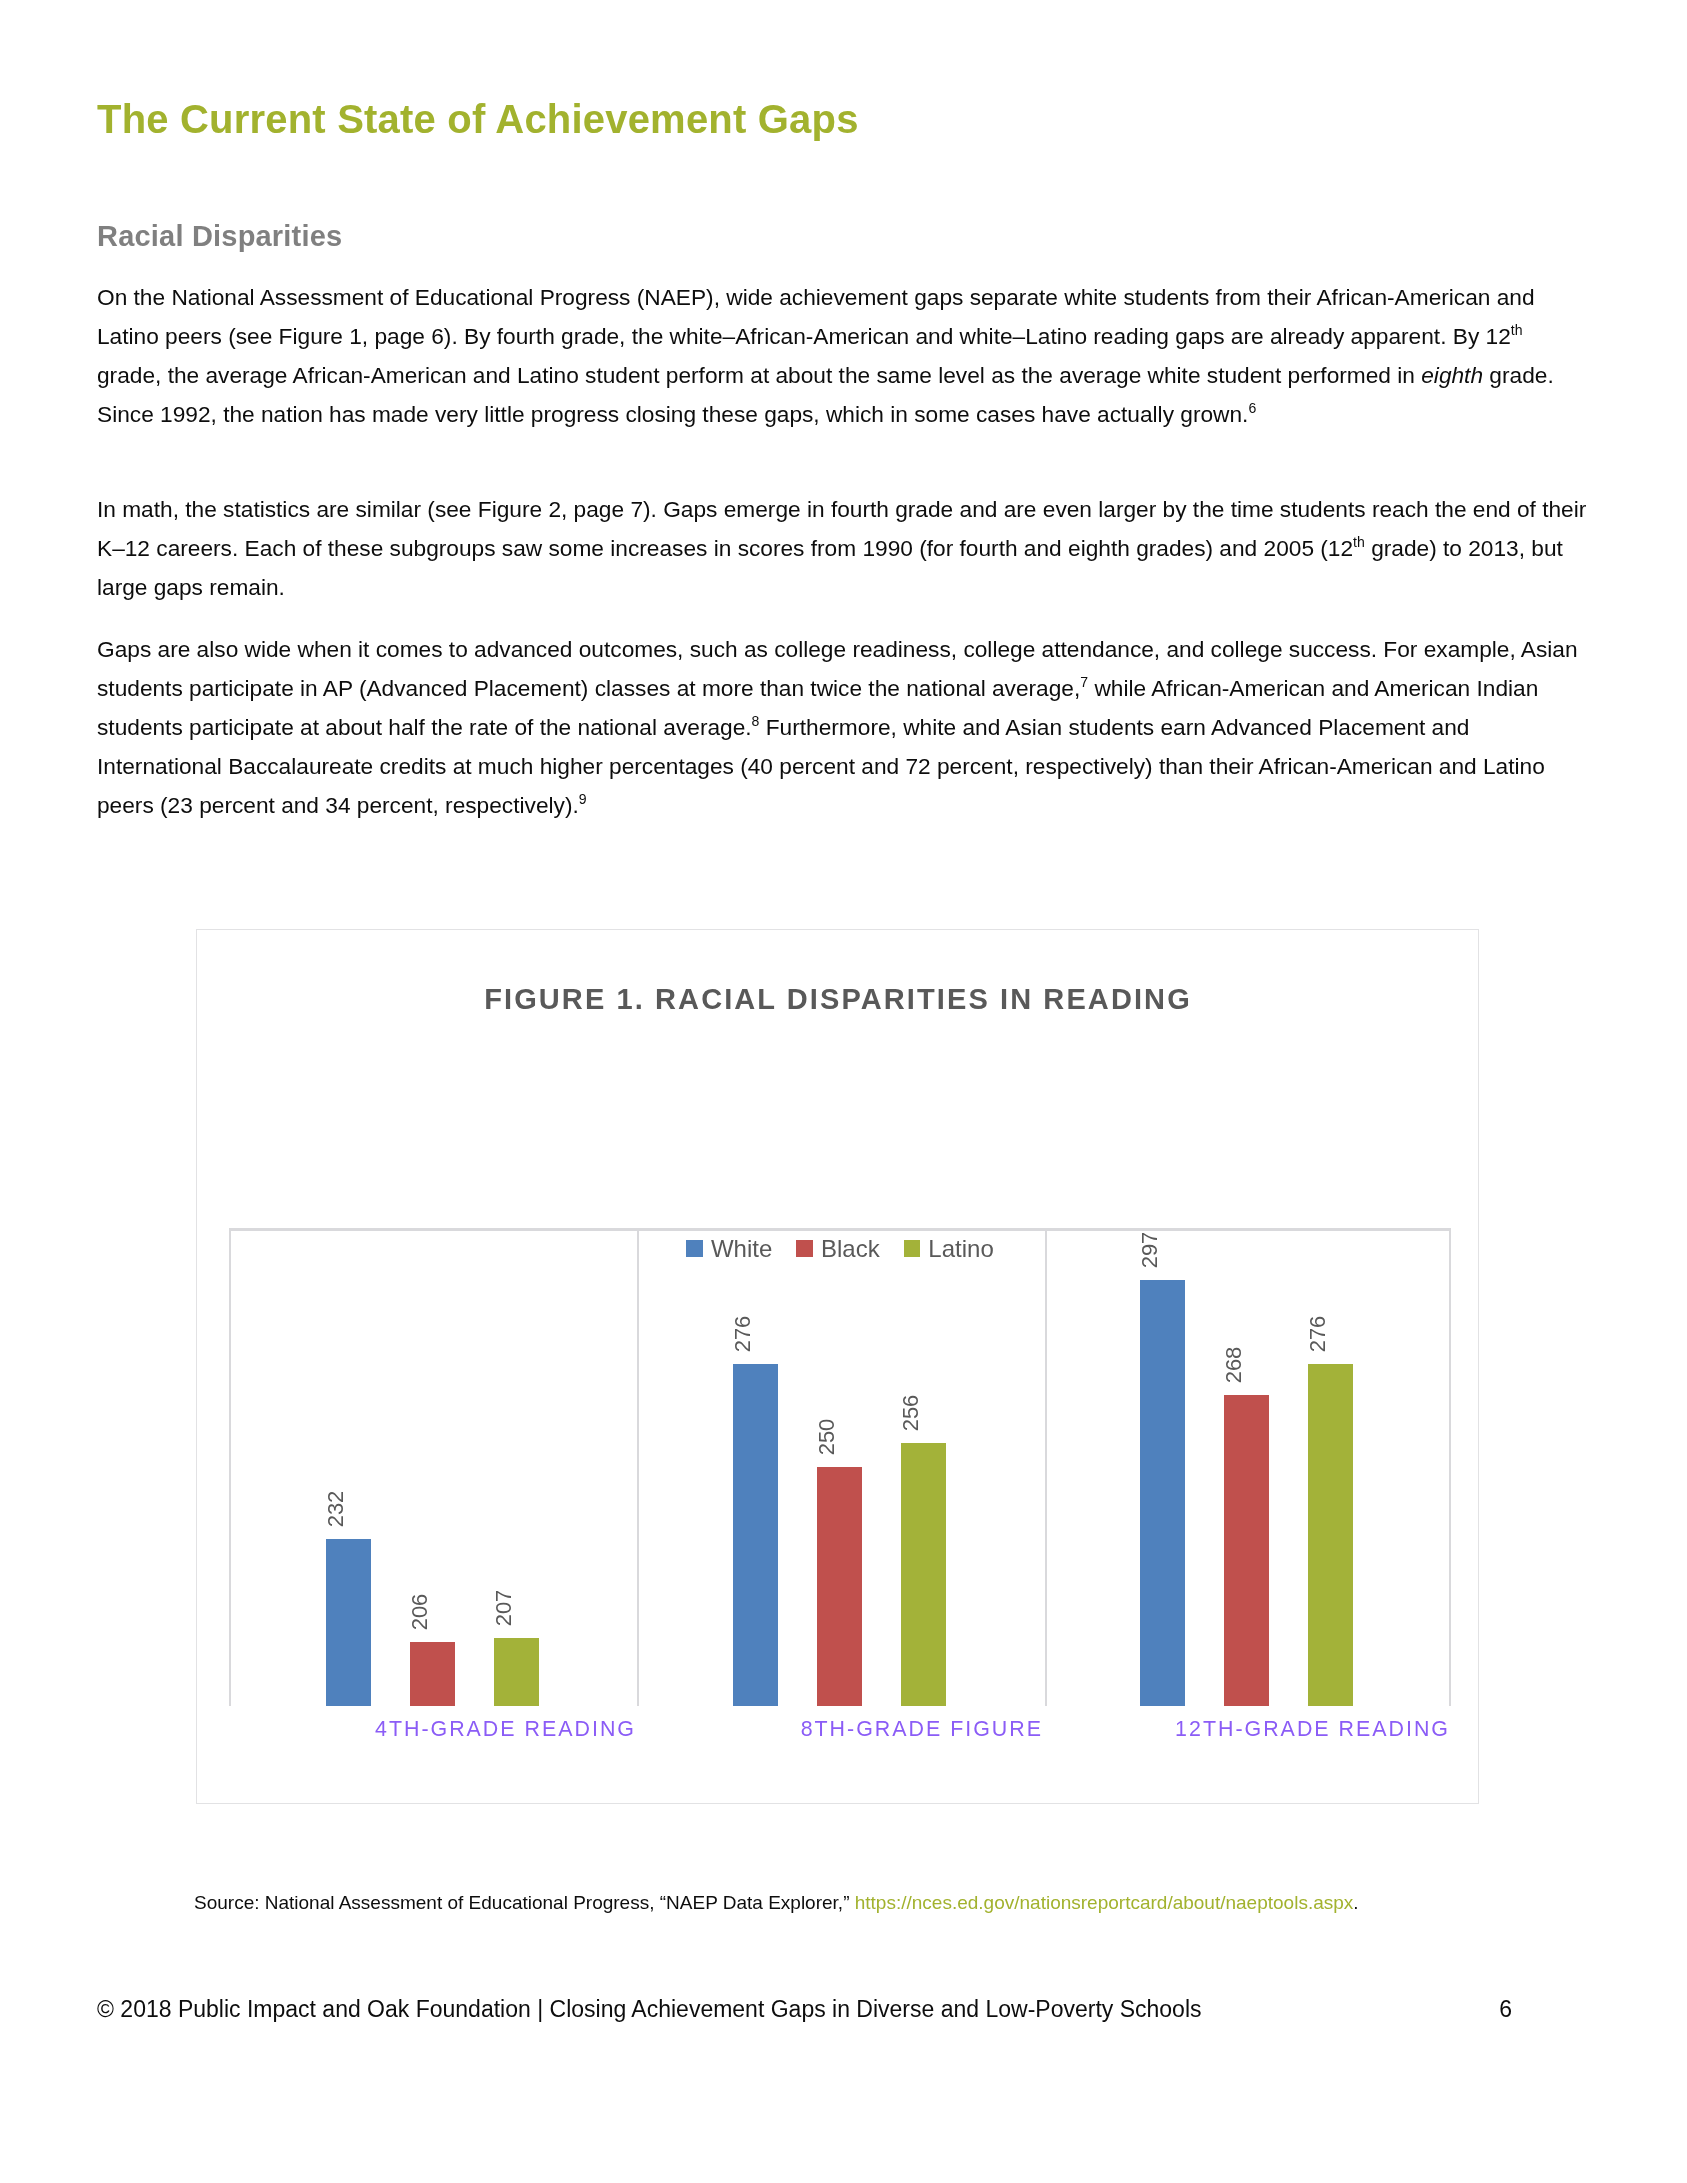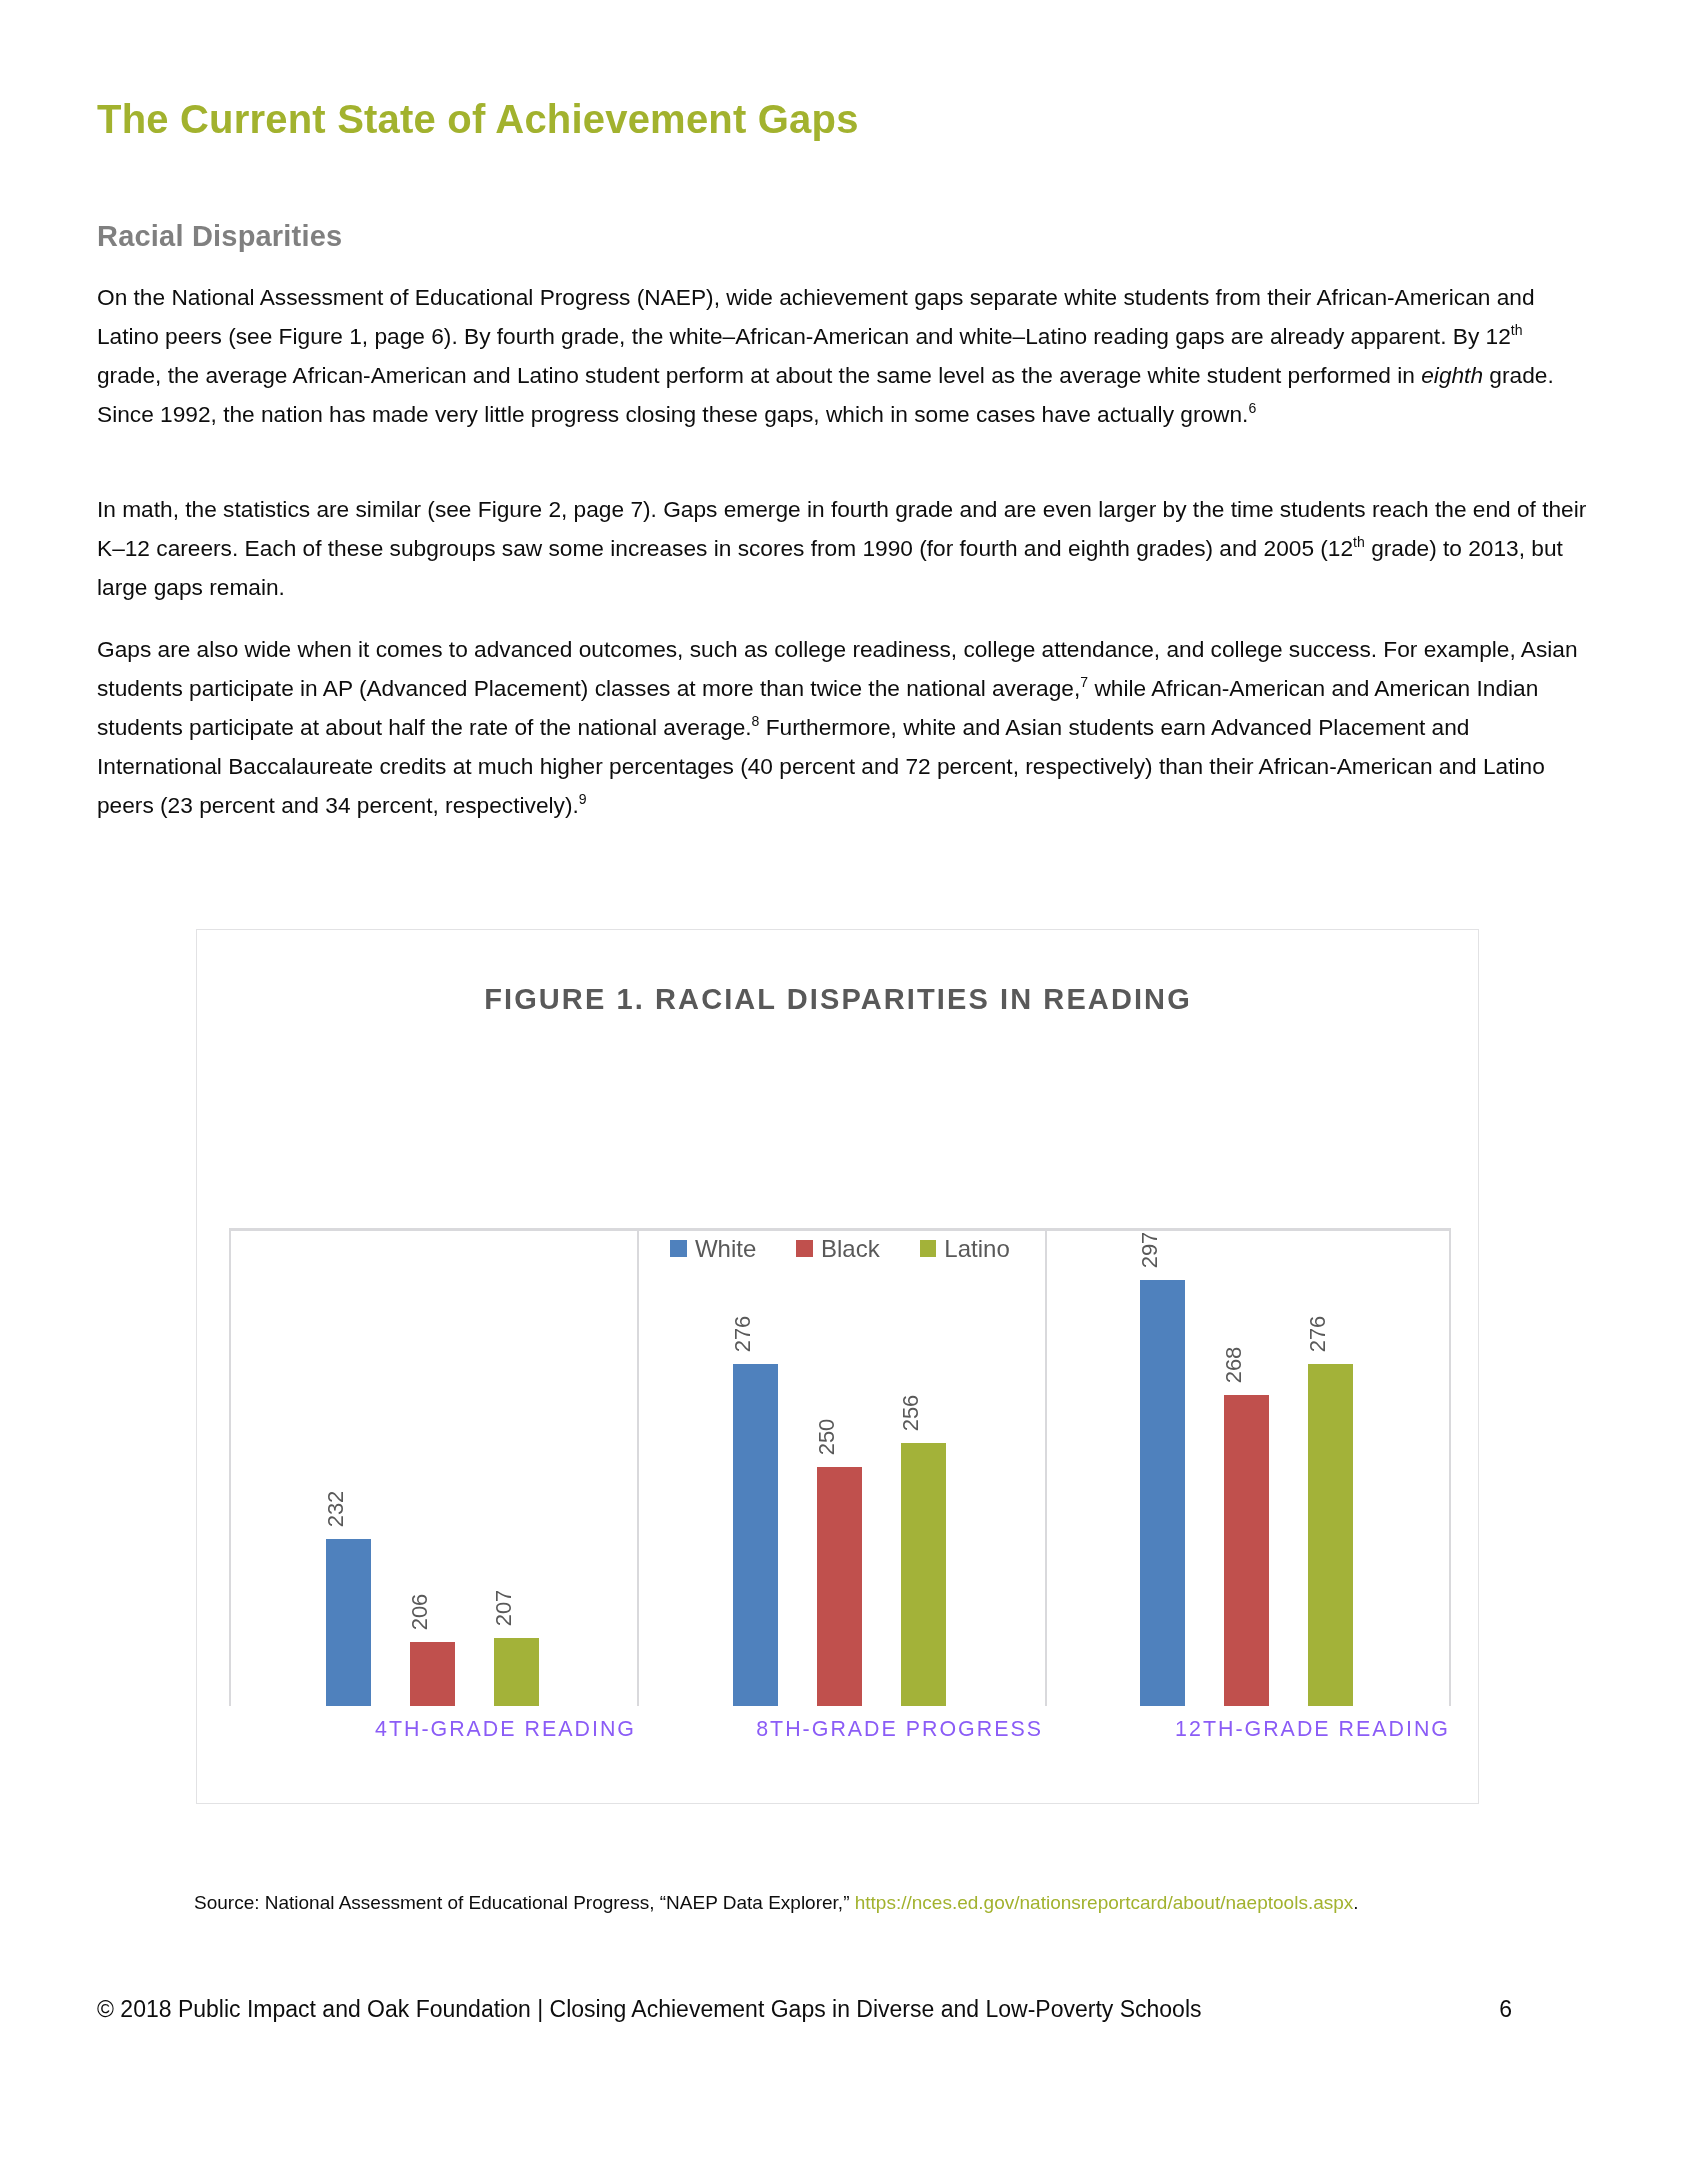"White" .legend { gap: 40px -> 24px }
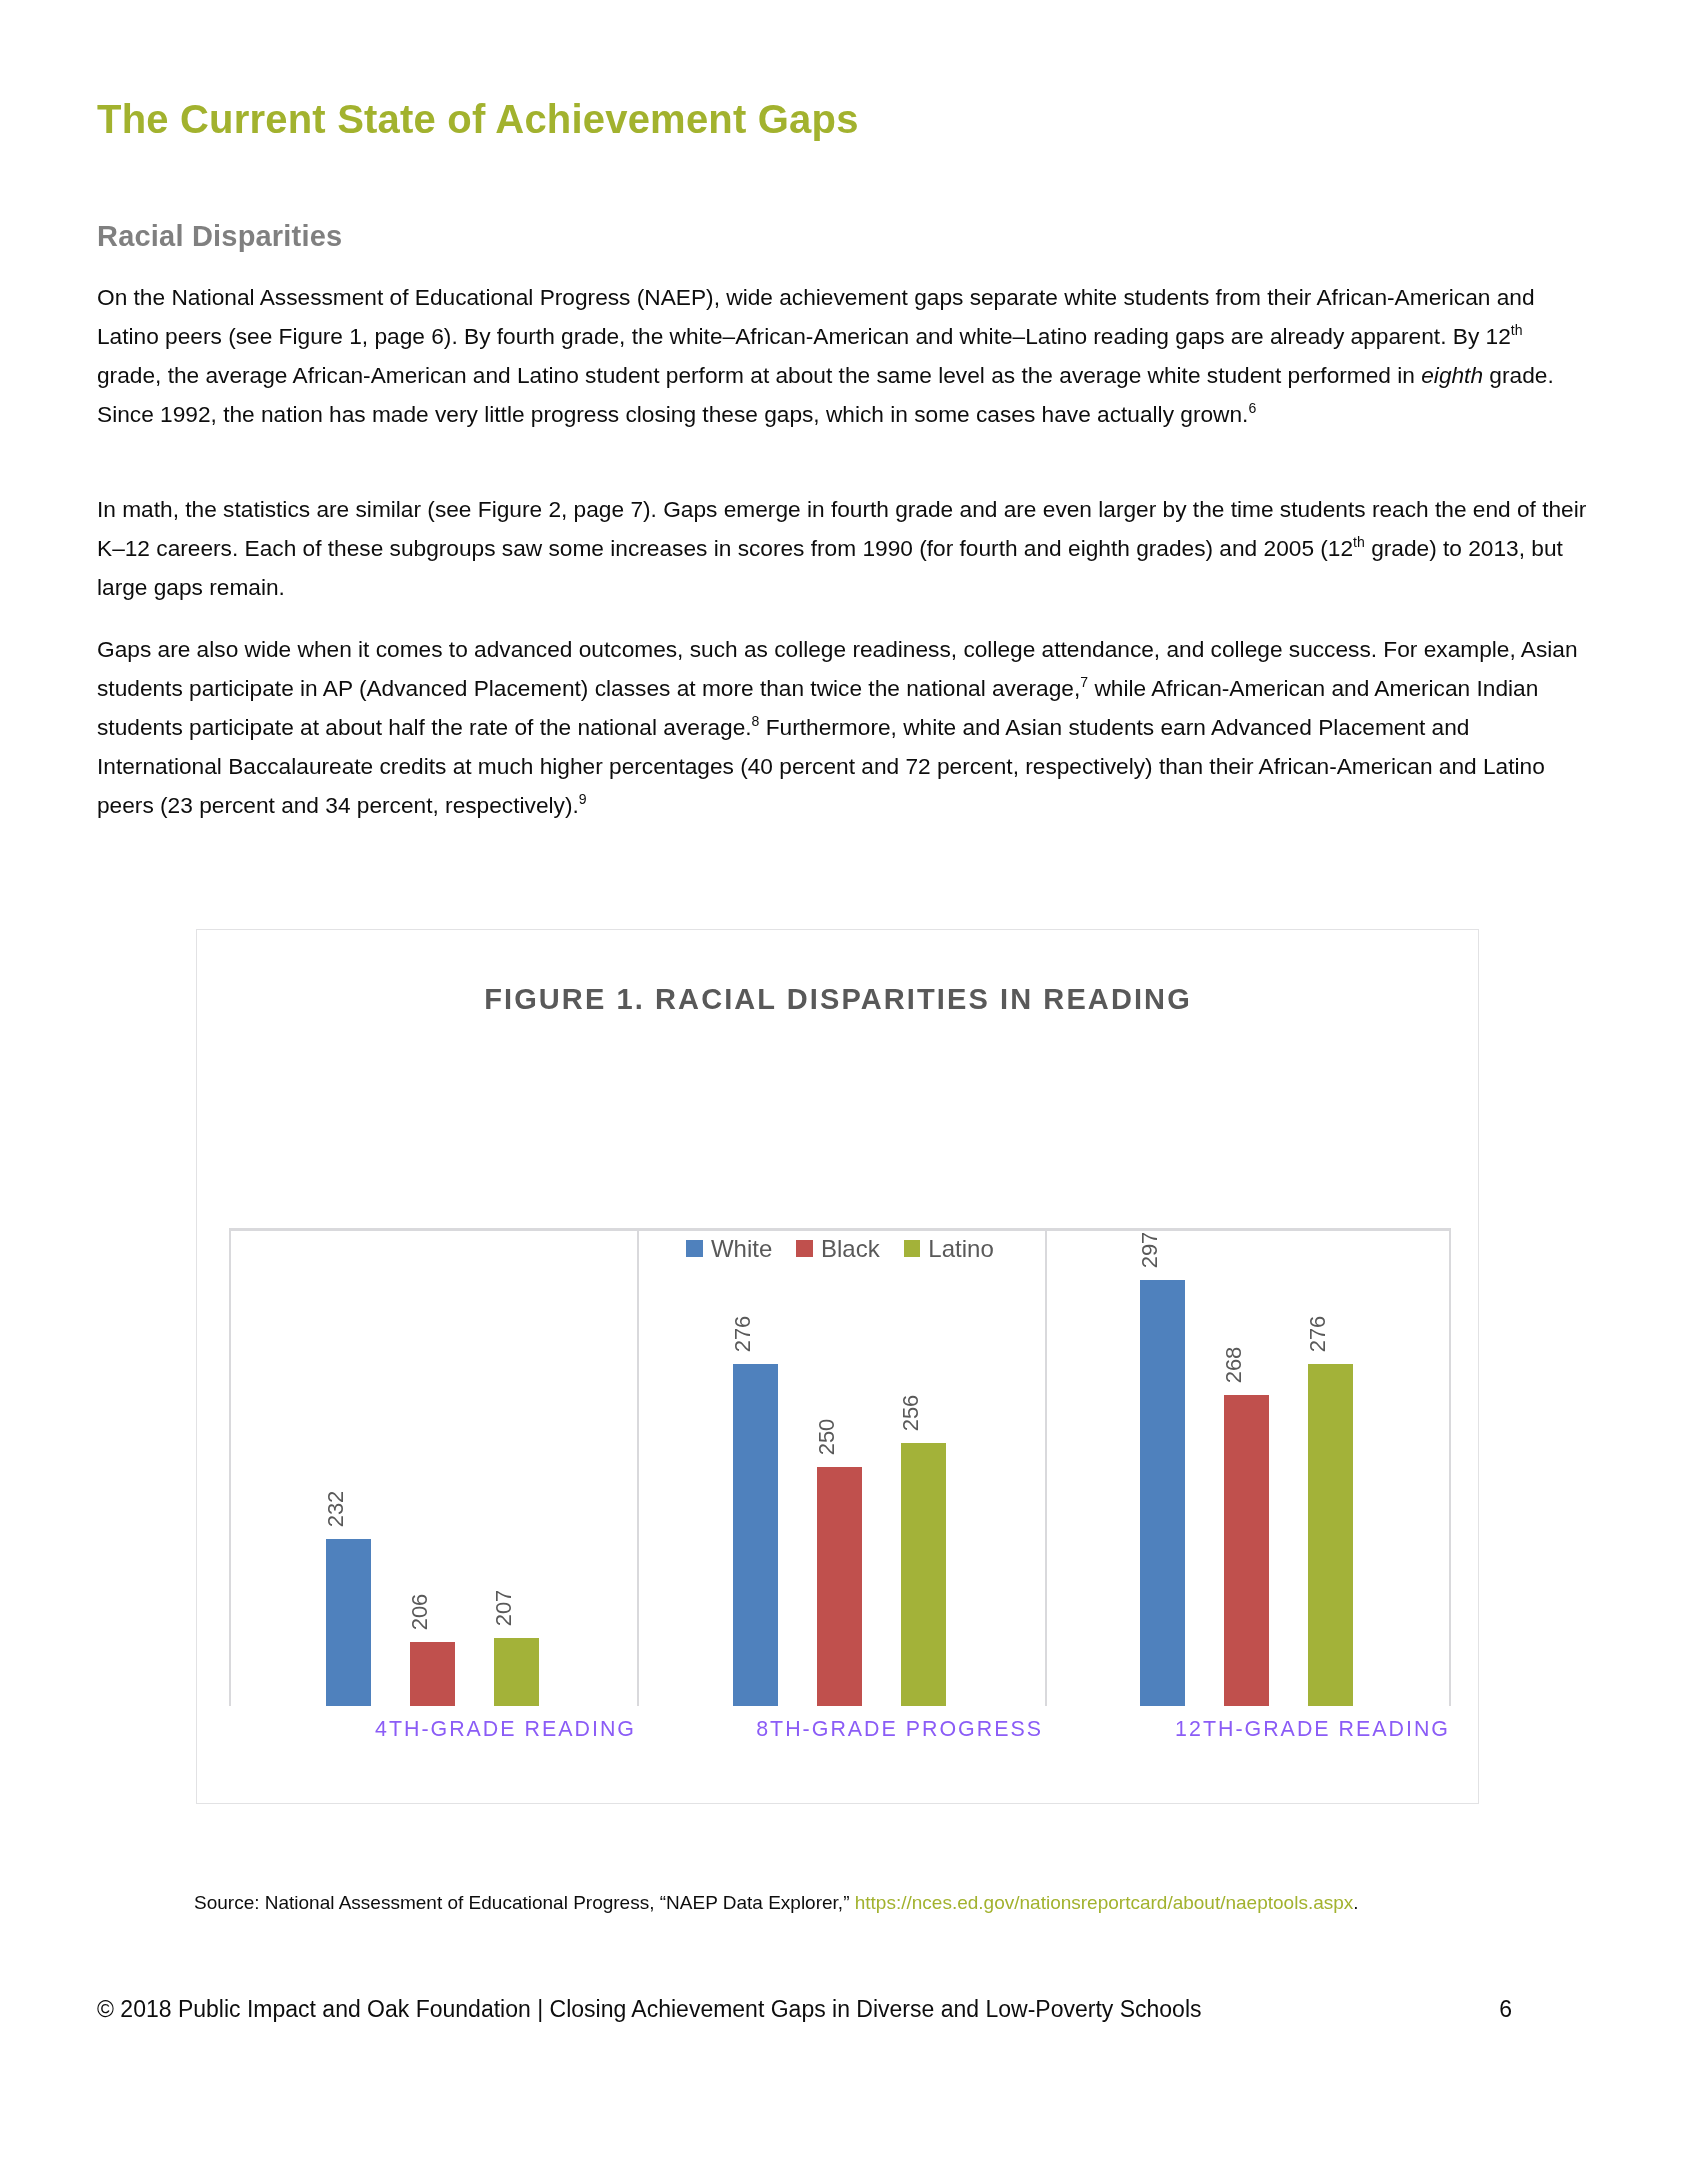"8TH-GRADE PROGRESS" div.cat { text: PROGRESS -> FIGURE }
